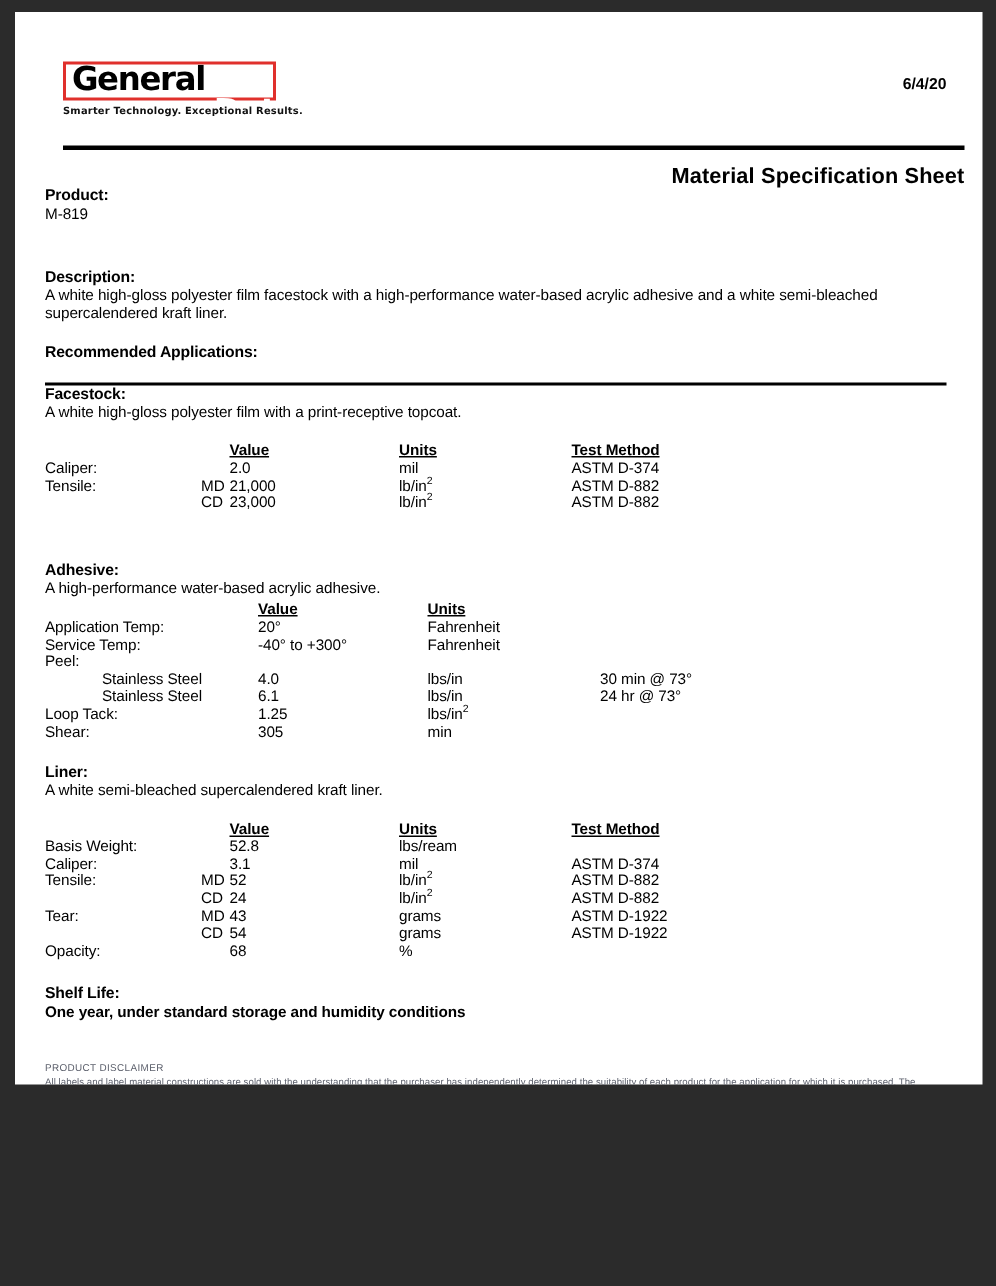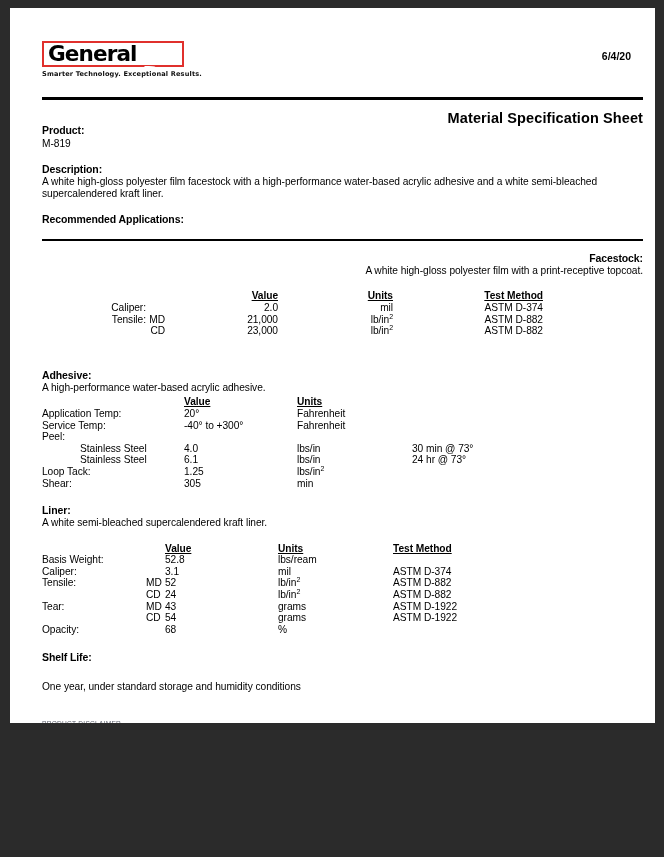"Product:" .content { left: 32px -> 20px }
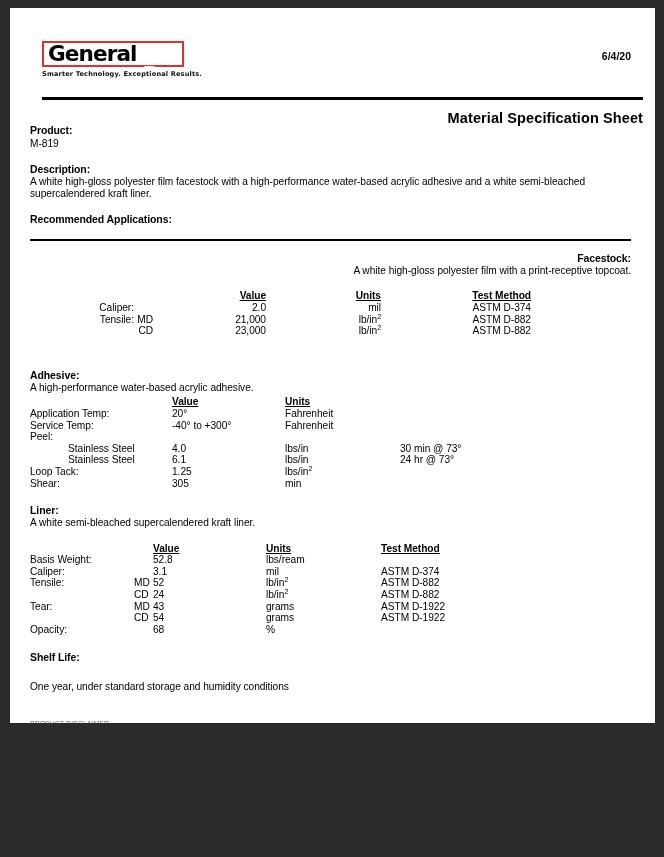"Description:" div { margin-top: 12px -> 28px }
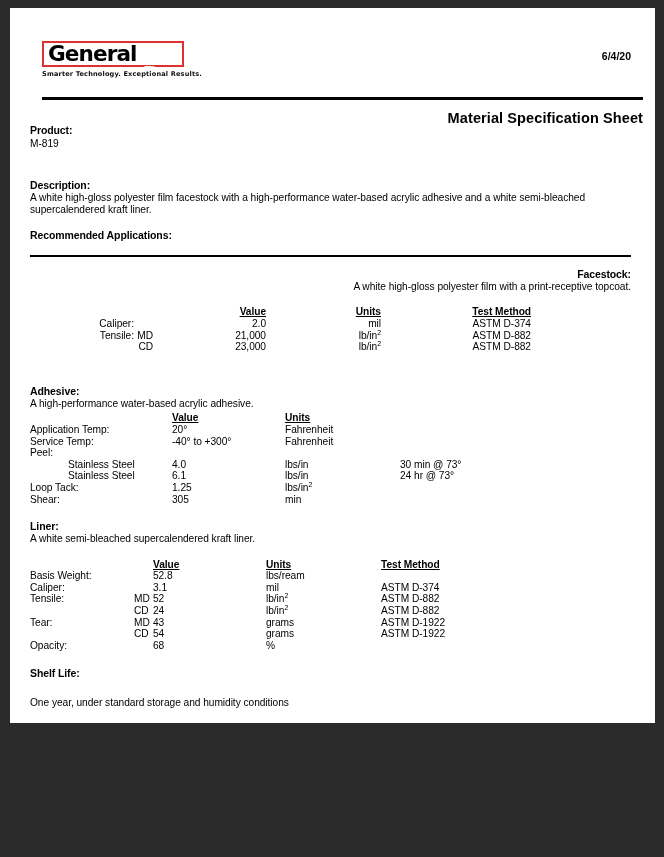"Facestock:" div { margin-top: 11px -> none; text-align: right -> none }
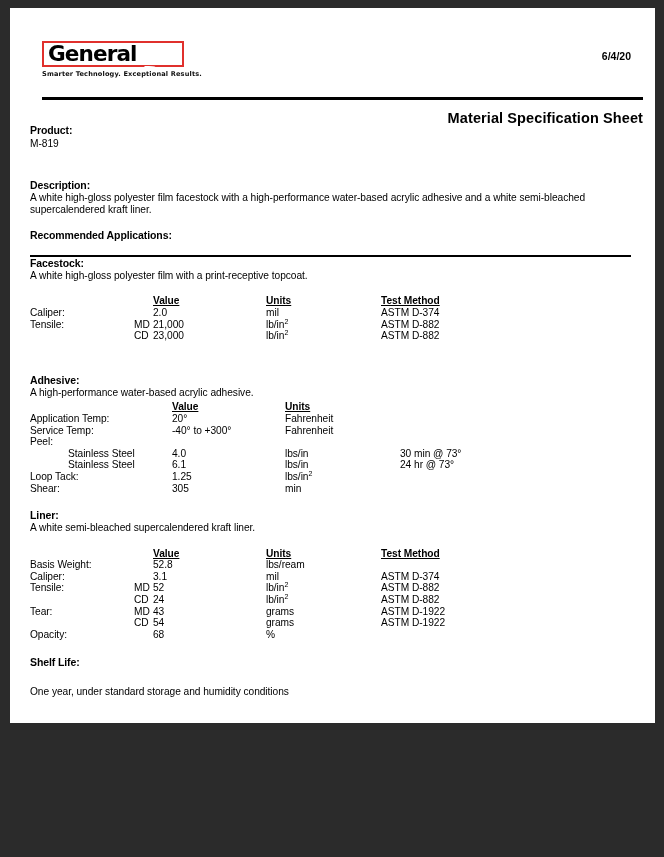"One year, under standard storage" div.sec-text { font-weight: none -> bold; margin-top: 18px -> 2px }
